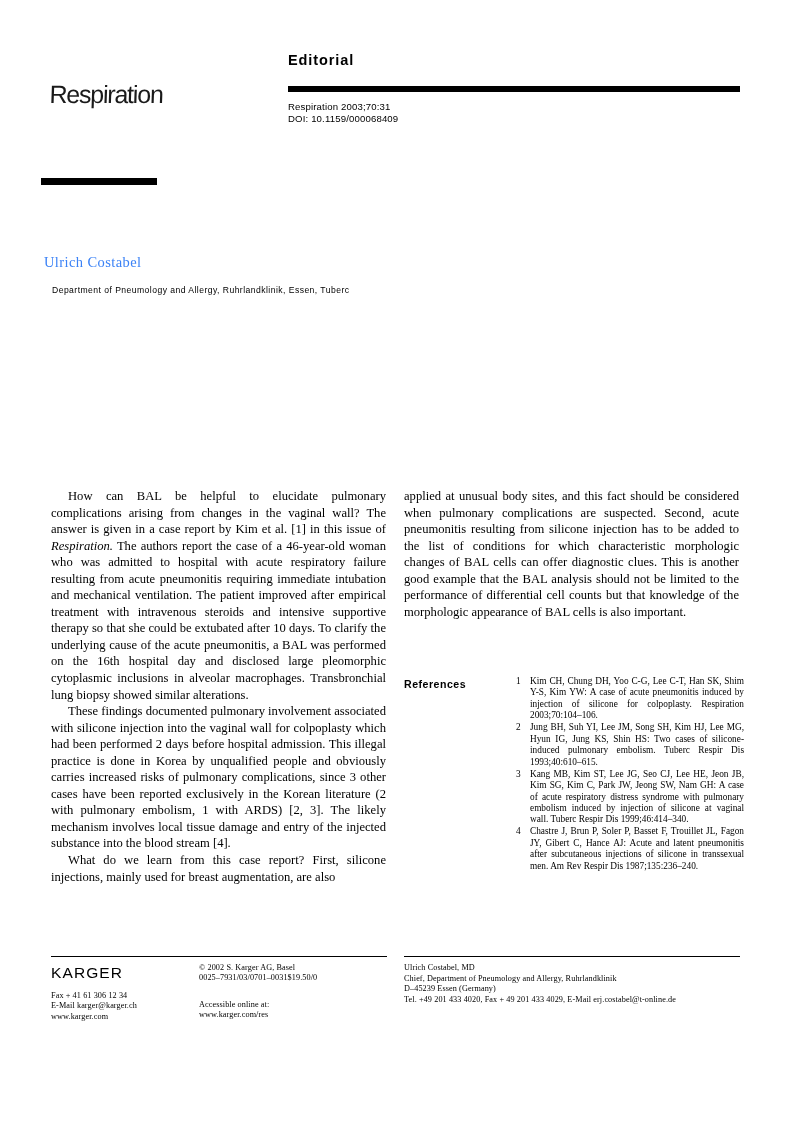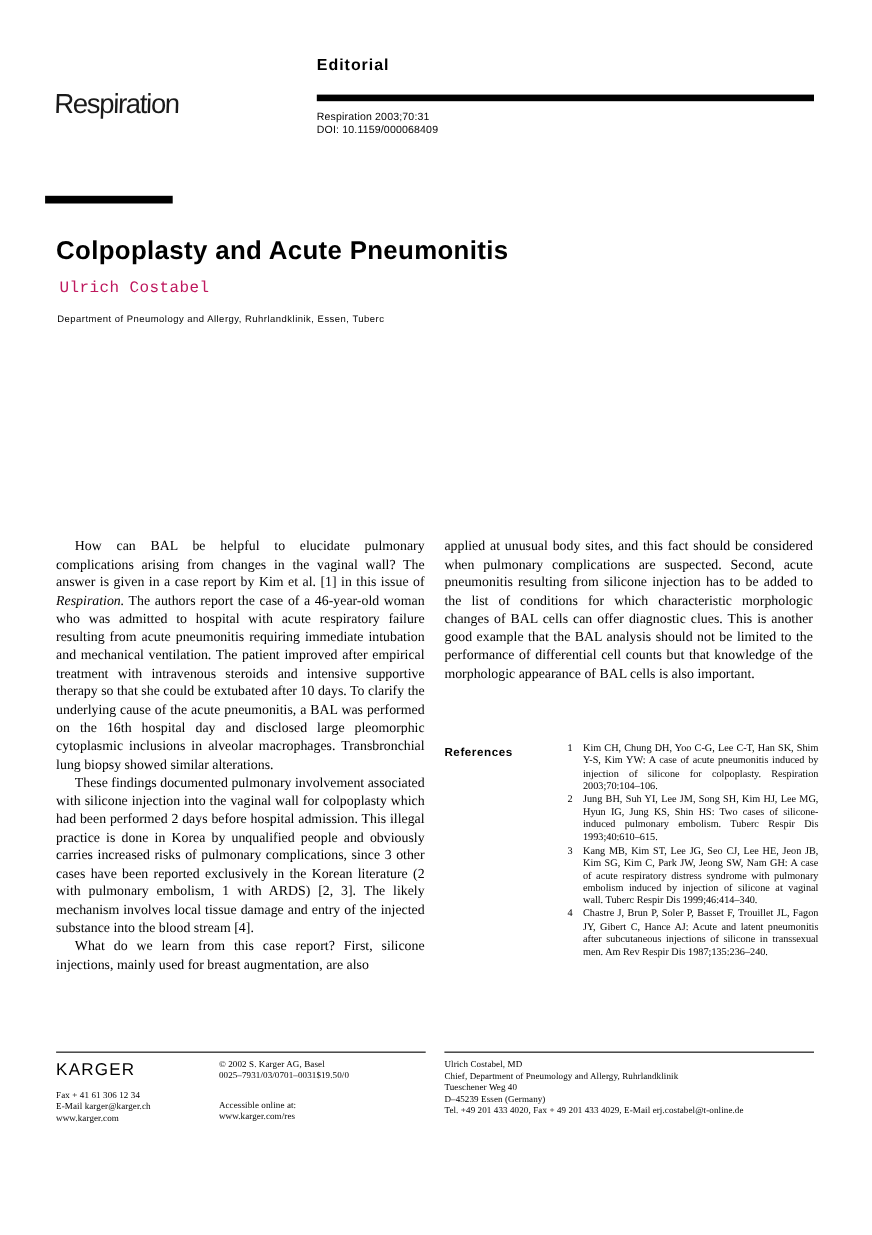"Colpoplasty and Acute Pneumonitis" h1.article-title { html: <h1>Colpoplasty and Acute Pneumonitis</h1> -> none }
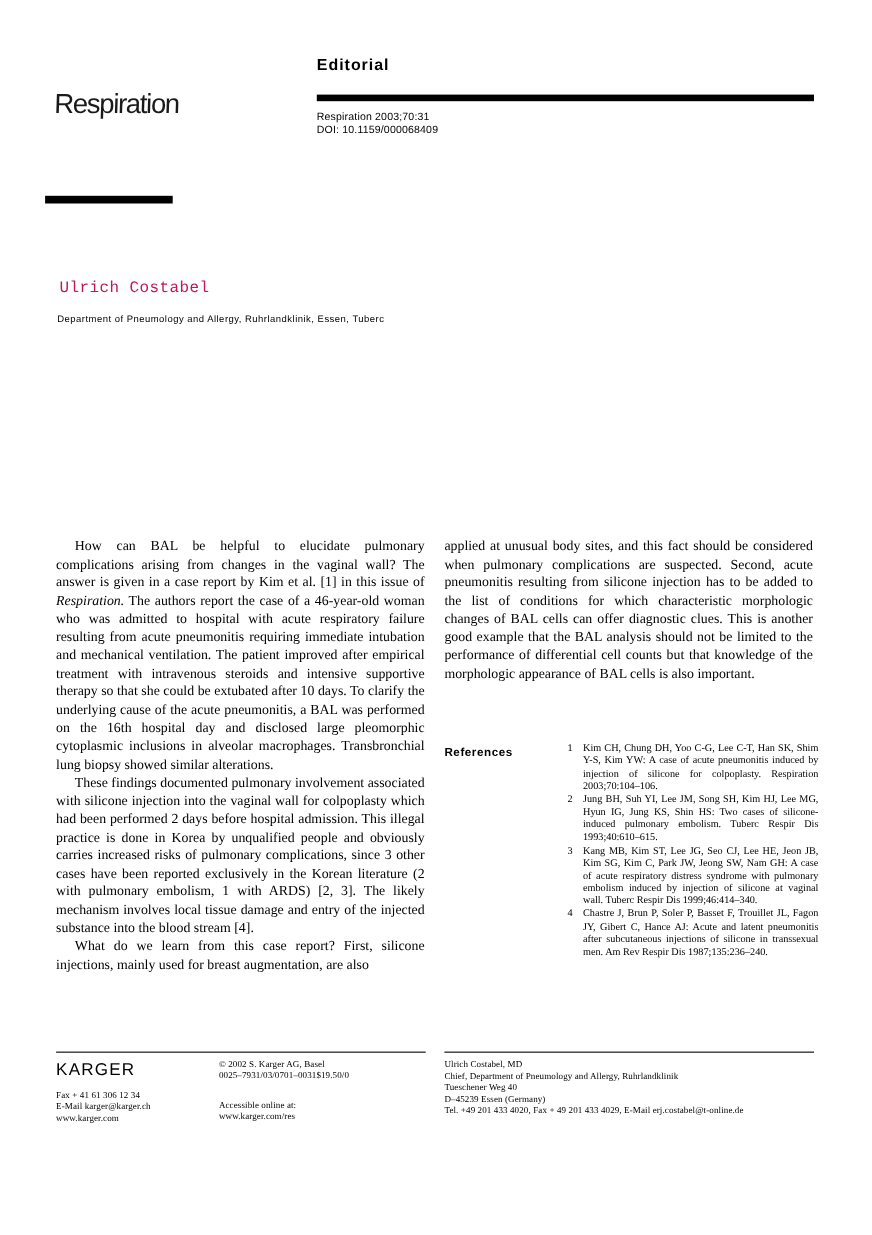"Ulrich Costabel" .author-name { color: #be185d -> #3b82f6; font-family: Liberation Mono, monospace -> Liberation Serif, serif; left: 54px -> 44px }
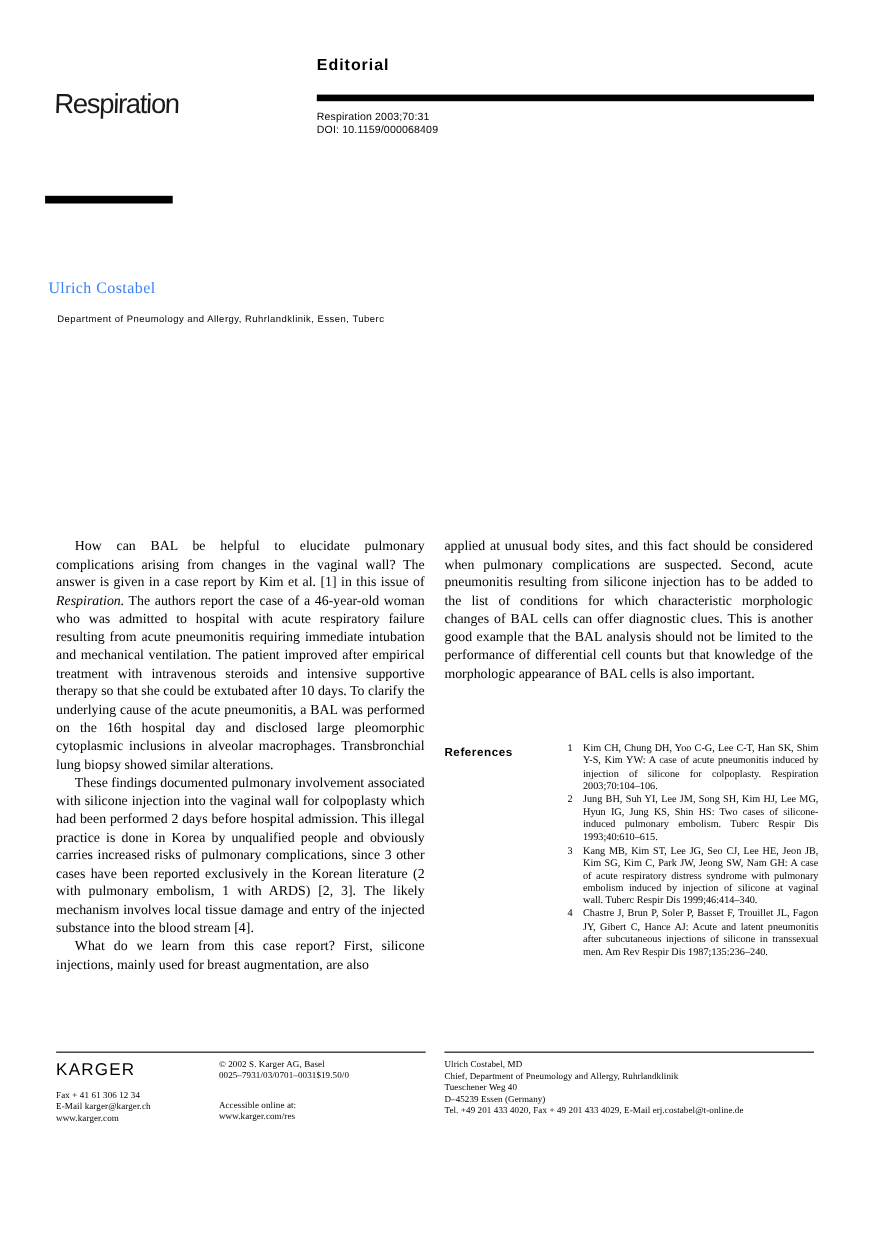"Tueschener Weg 40" div { html: <div>Tueschener Weg 40</div> -> none }
